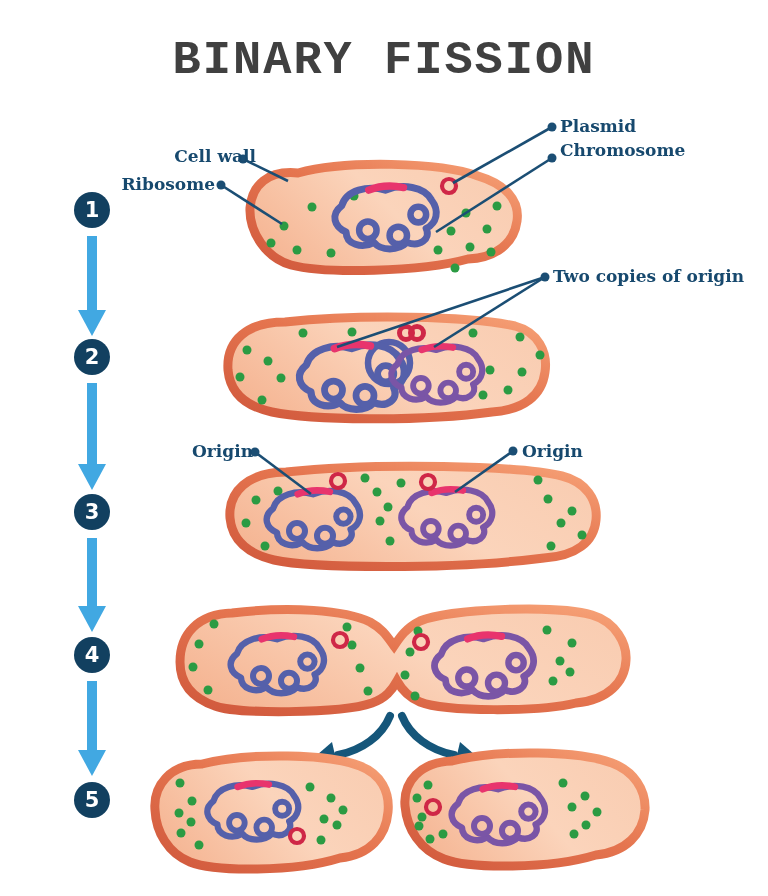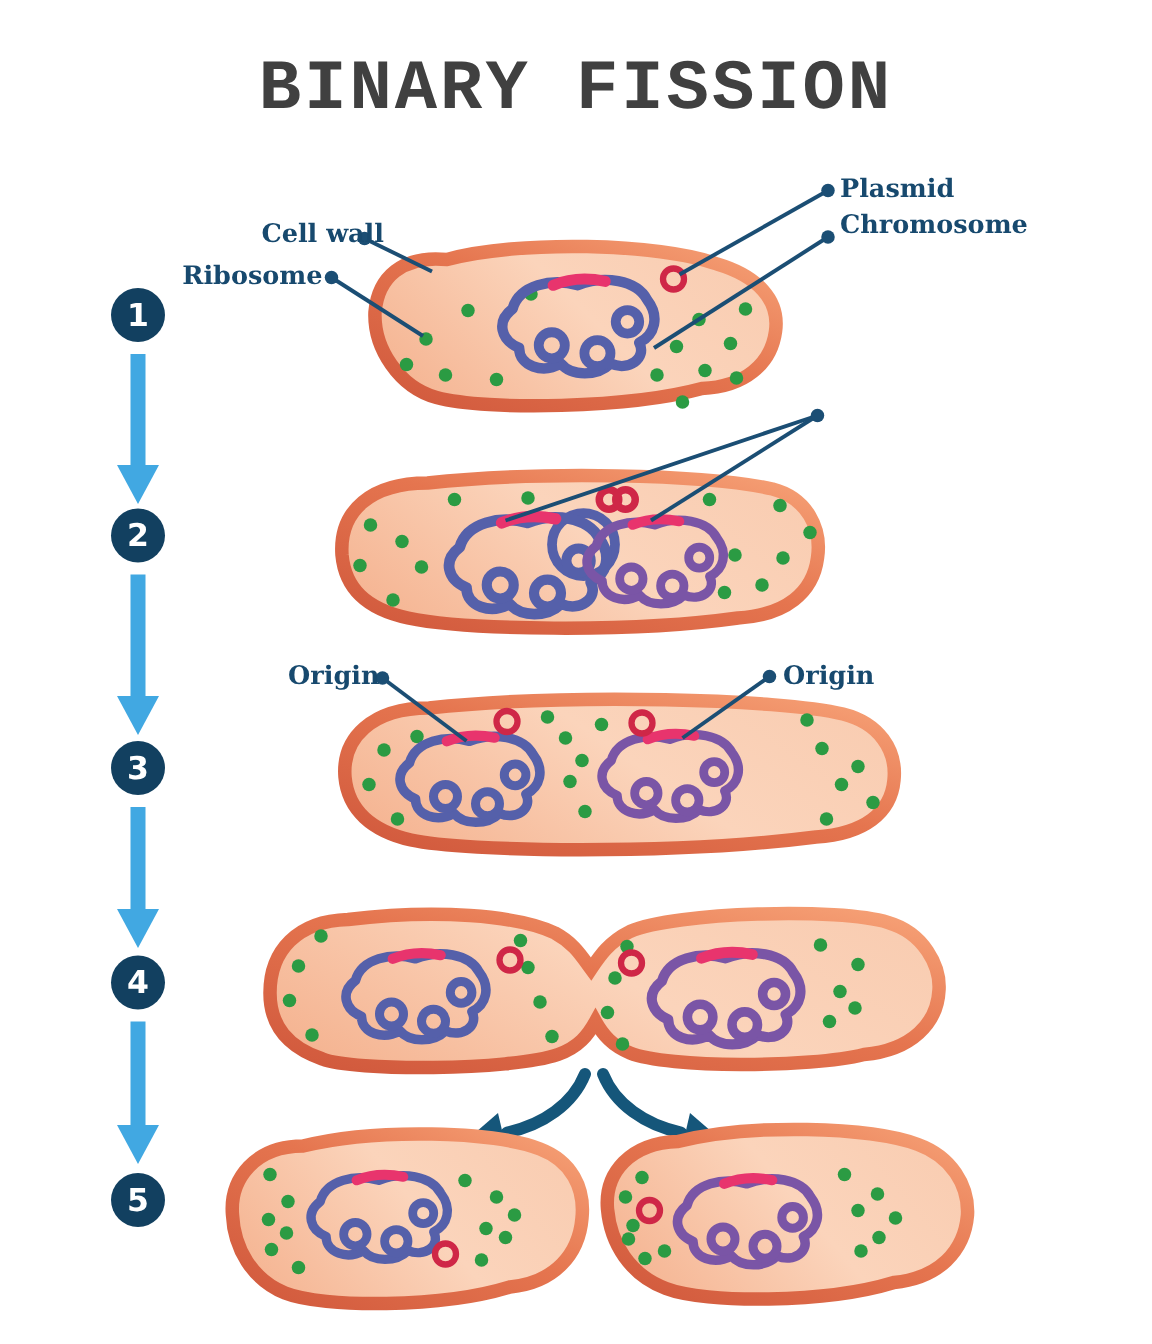"Two copies of origin" div.ann { html: none -> <div>Two copies of origin</div> }
